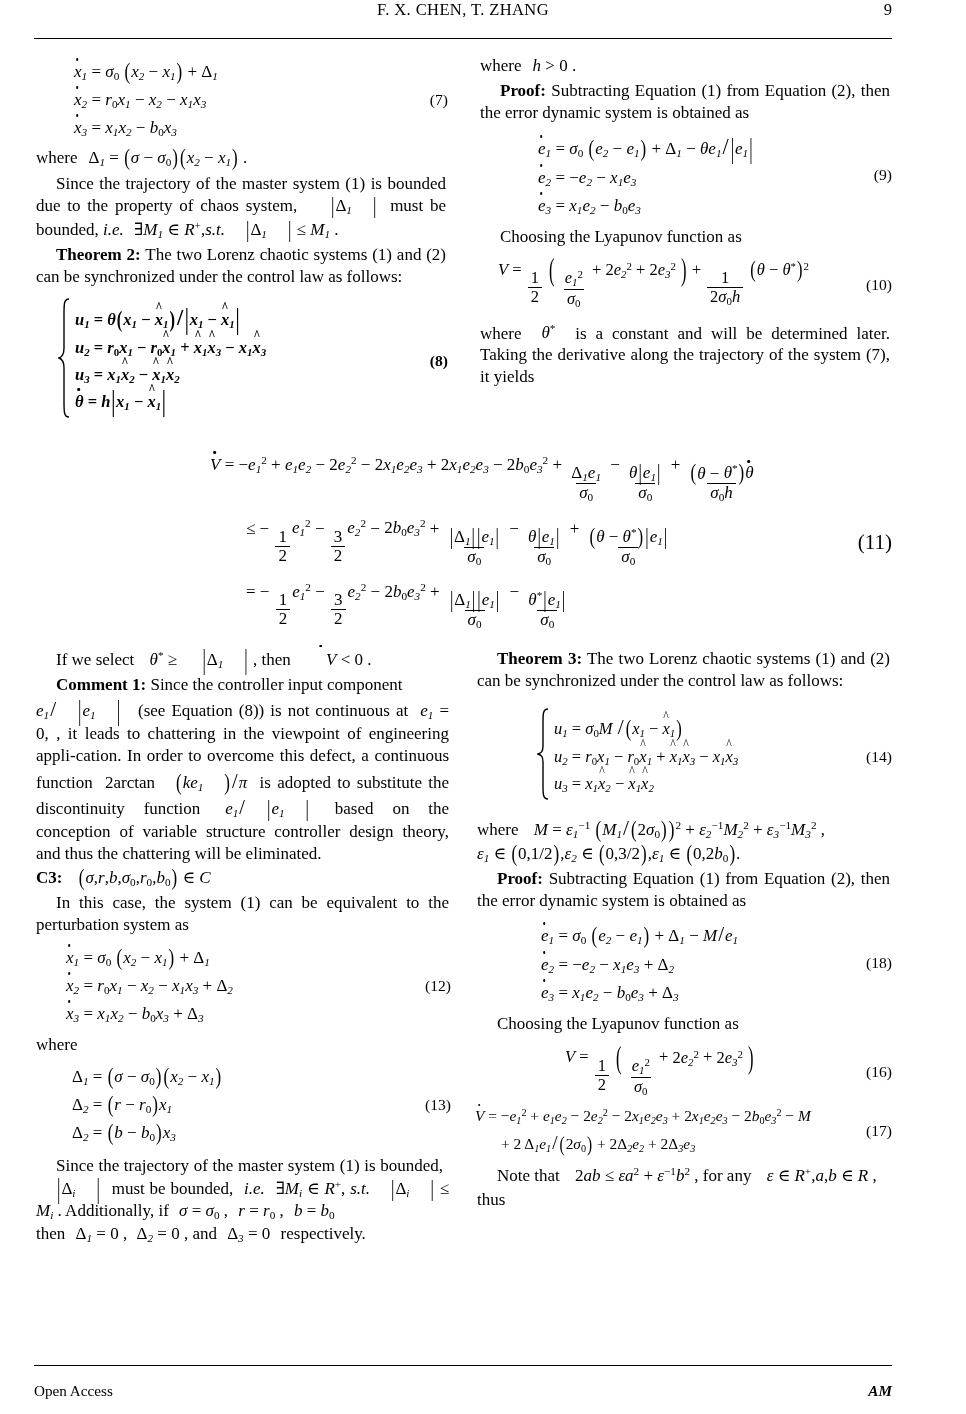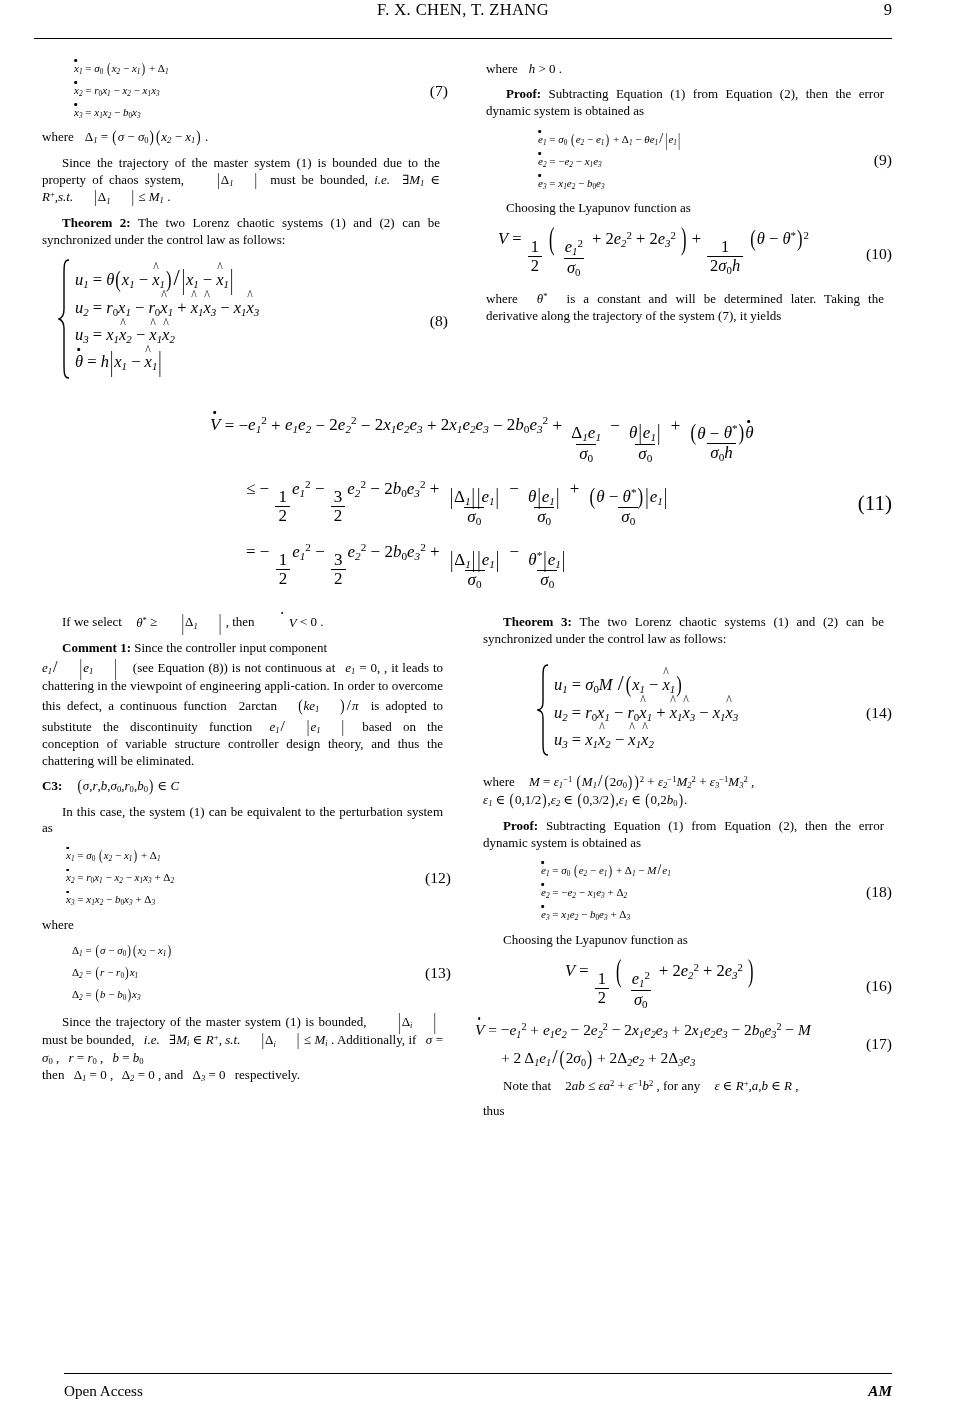"x1 = σ0 (x2 −" .eqstack .ln { font-size: 11px -> 17px }
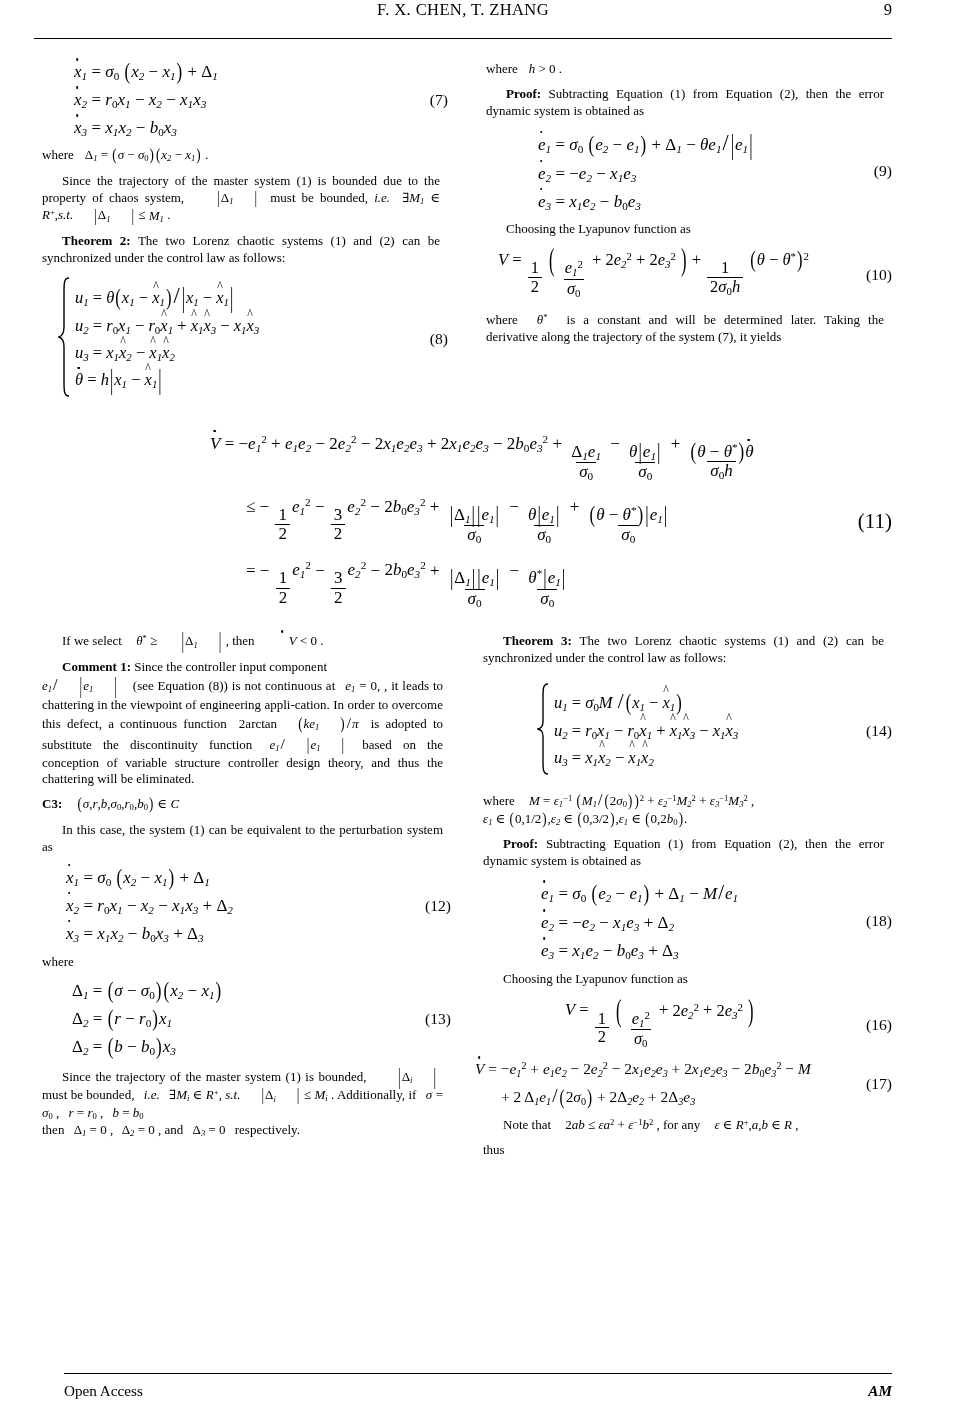"where h > 0 ." p { font-size: 13px -> 17px; margin: 8px -> 2px }
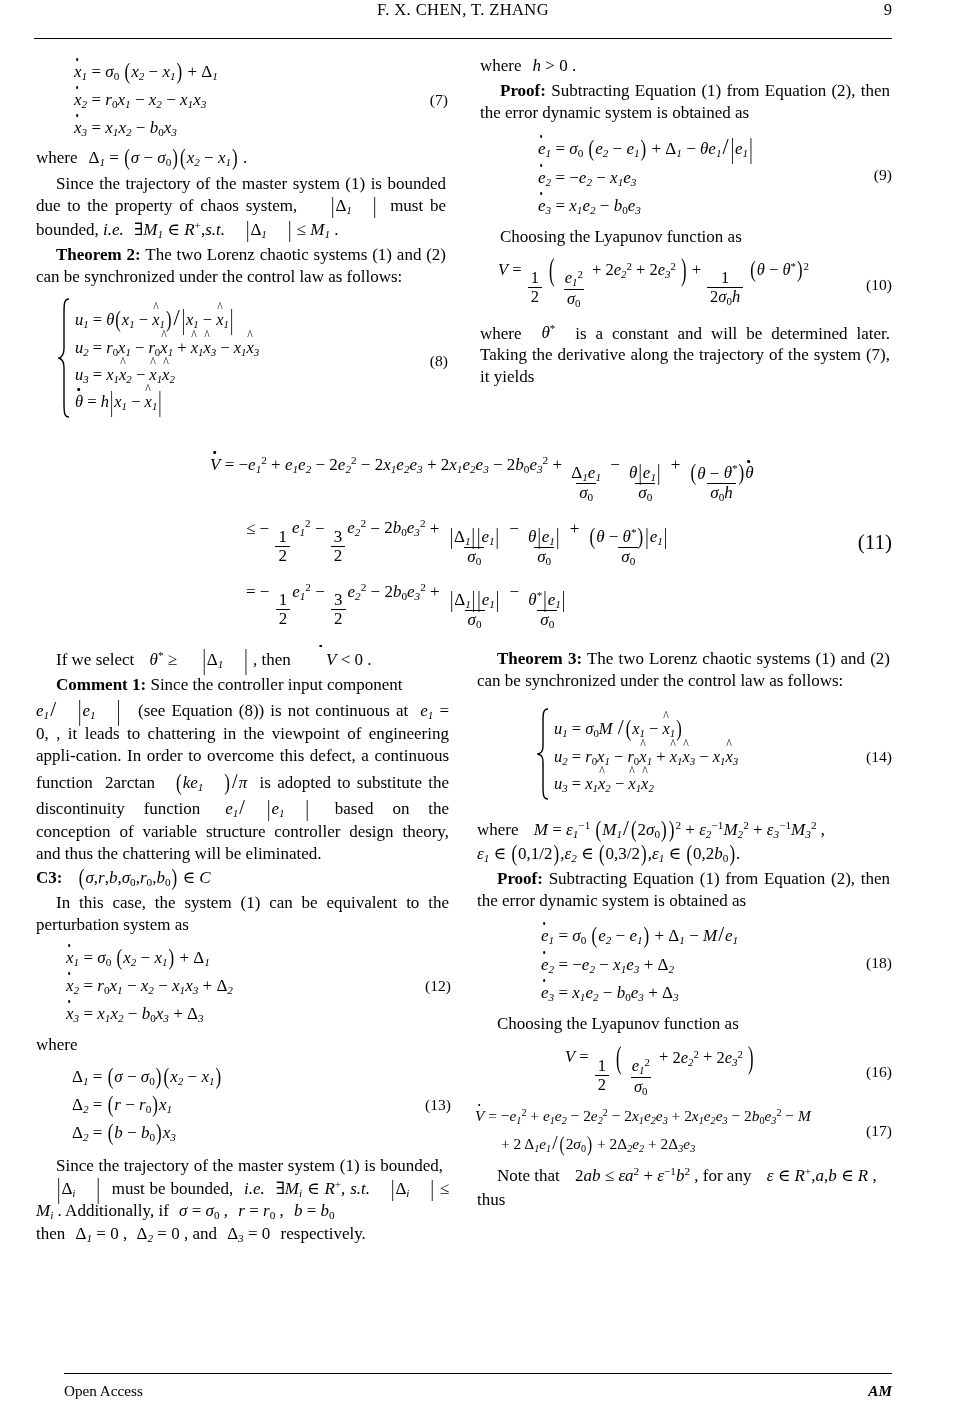"u1 = θ(x1 − x1)/|x1" div.eqblock { font-weight: none -> bold }
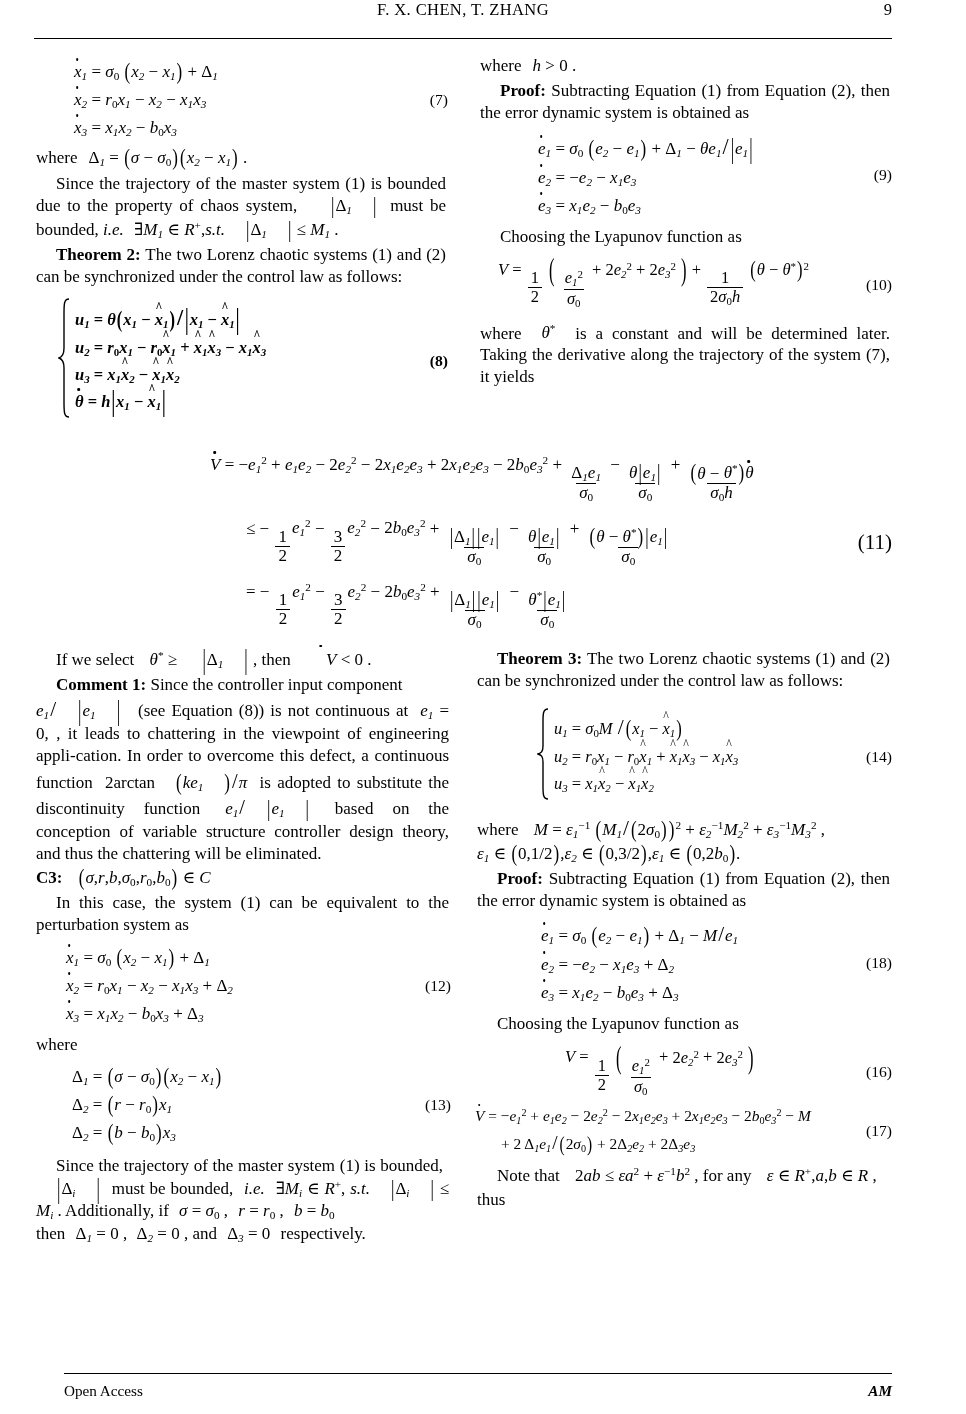"Open Access" .footer { margin-left: 30px -> none; padding-top: 8px -> 16px }
